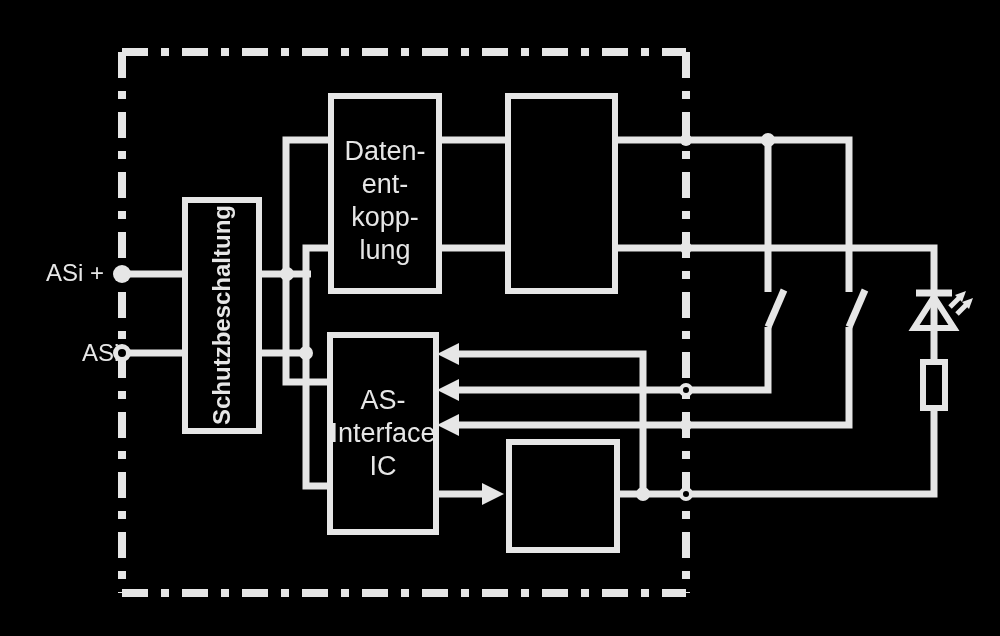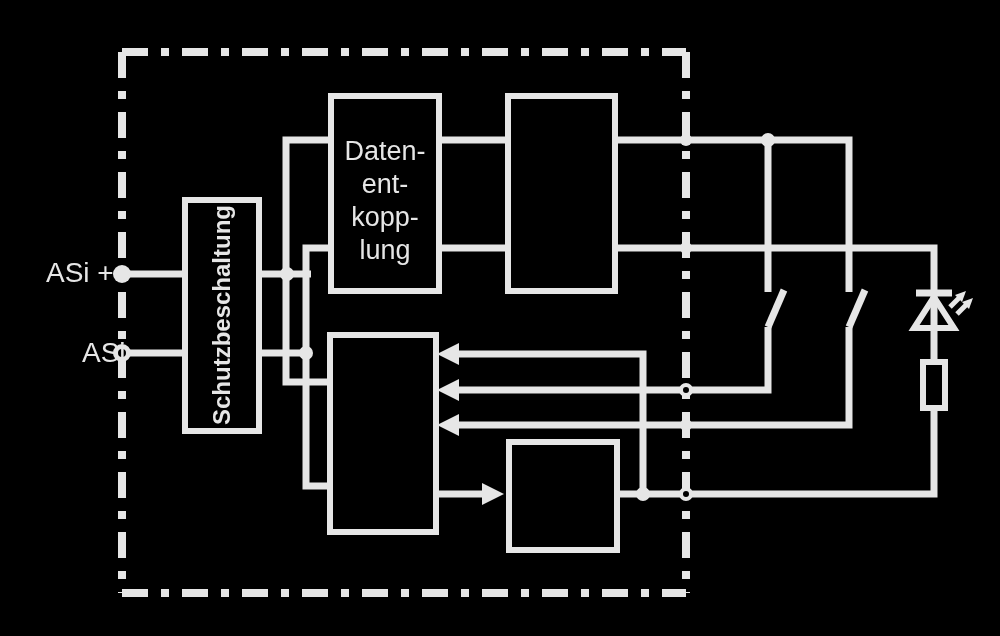"ASi +" .lbl.port { font-size: 28px -> 24px }
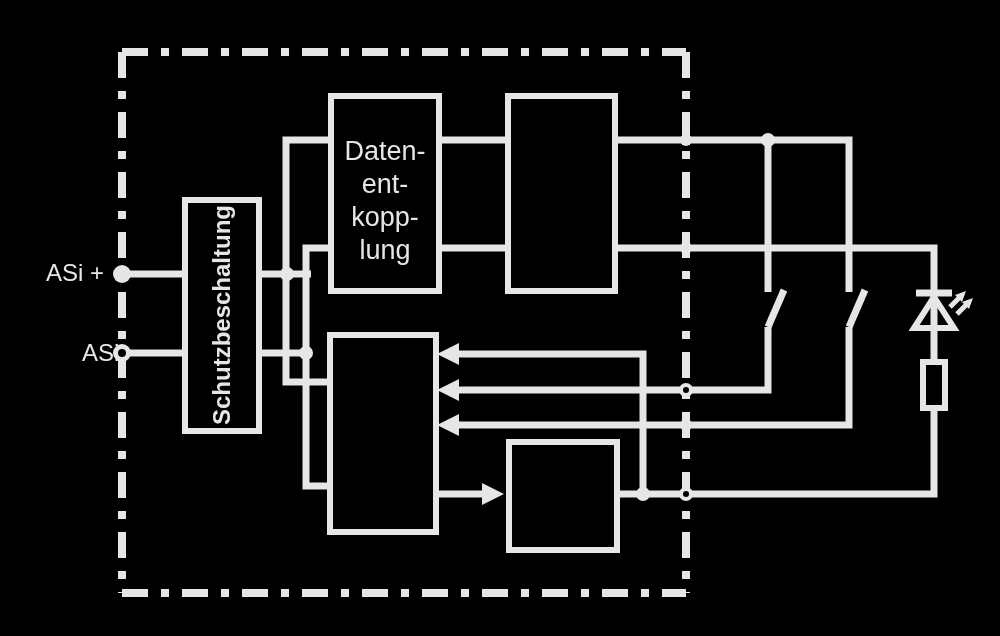"AS-" div.lbl { html: none -> <div>AS- Interface IC</div> }
